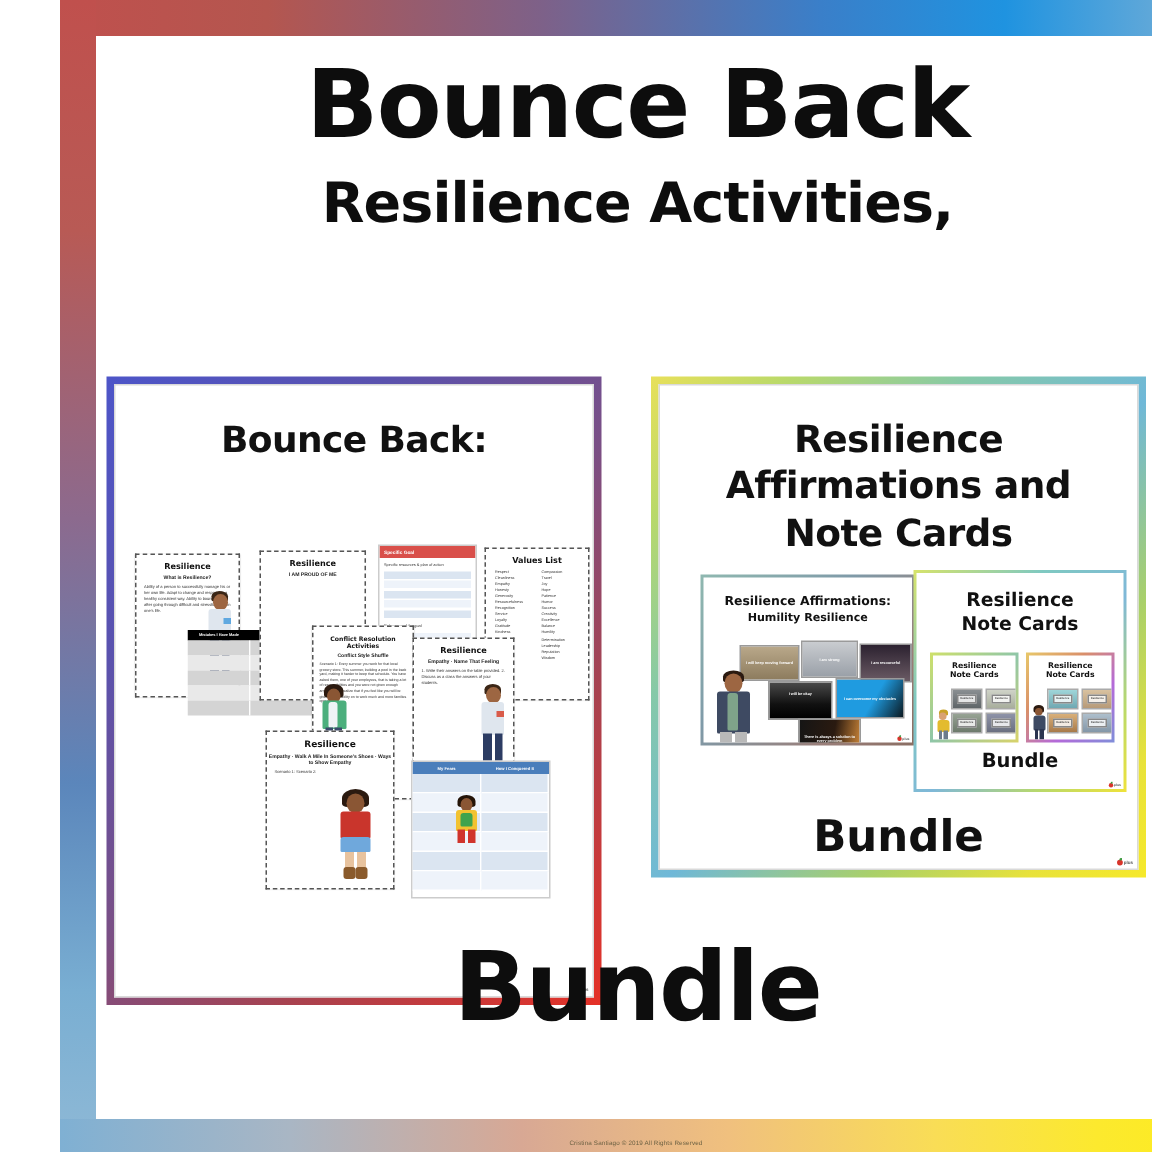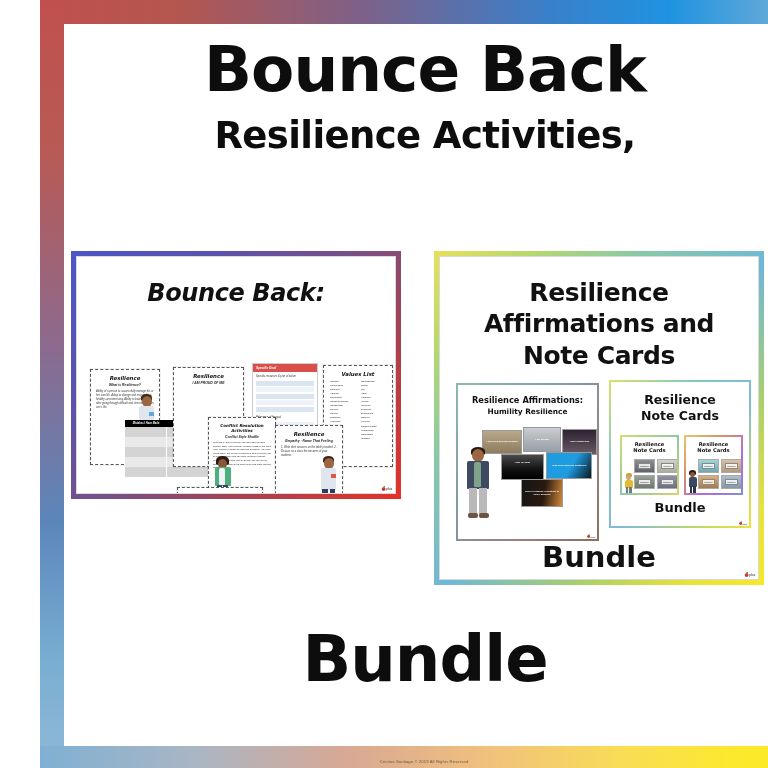"Bounce Back:" #card-left { font-style: italic -> none; height: 248px -> 419px }
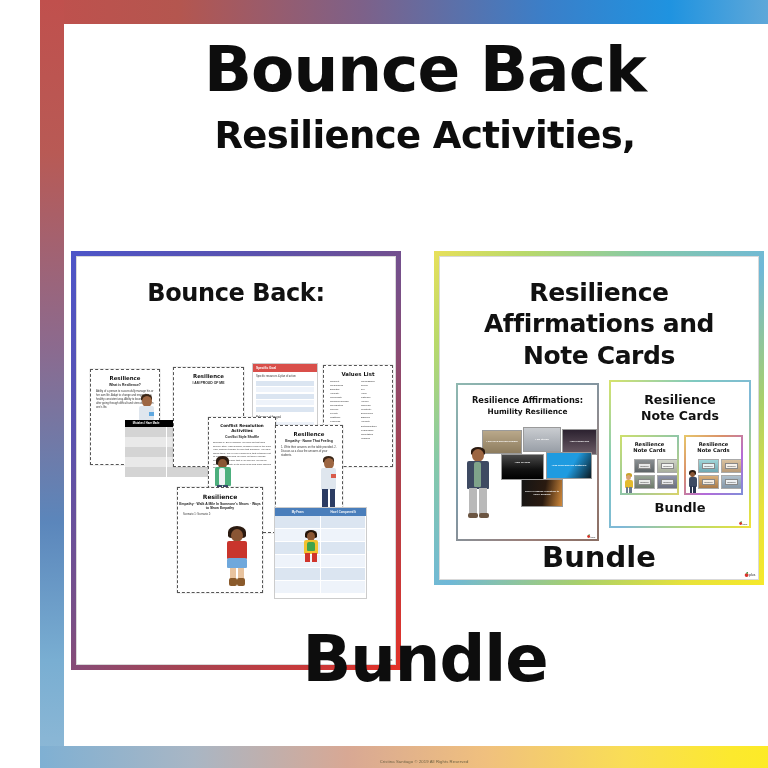"Resilience Affirmations:" div.thumb { height: 158px -> 114px; left: 16px -> 27px }
